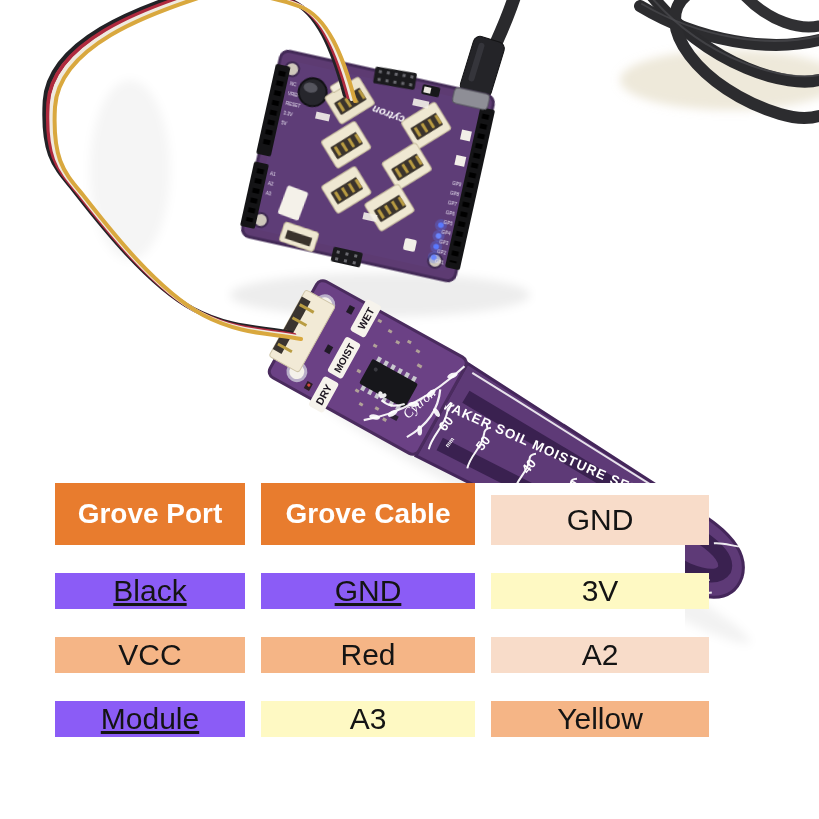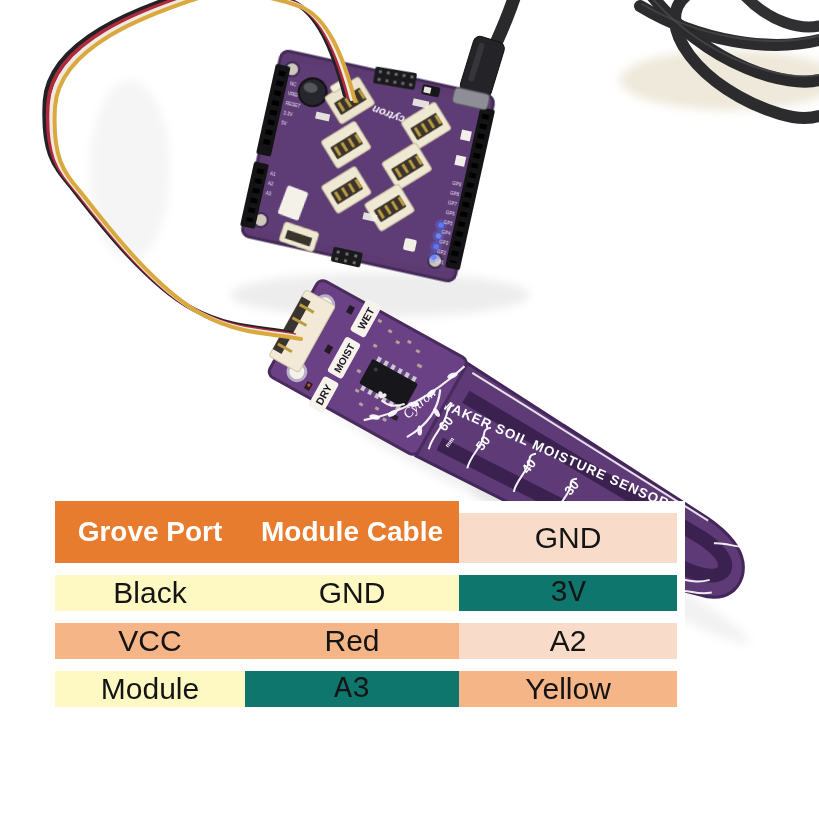"Grove Port" .tbl { gap: 0 -> 16px; top: 501px -> 483px }
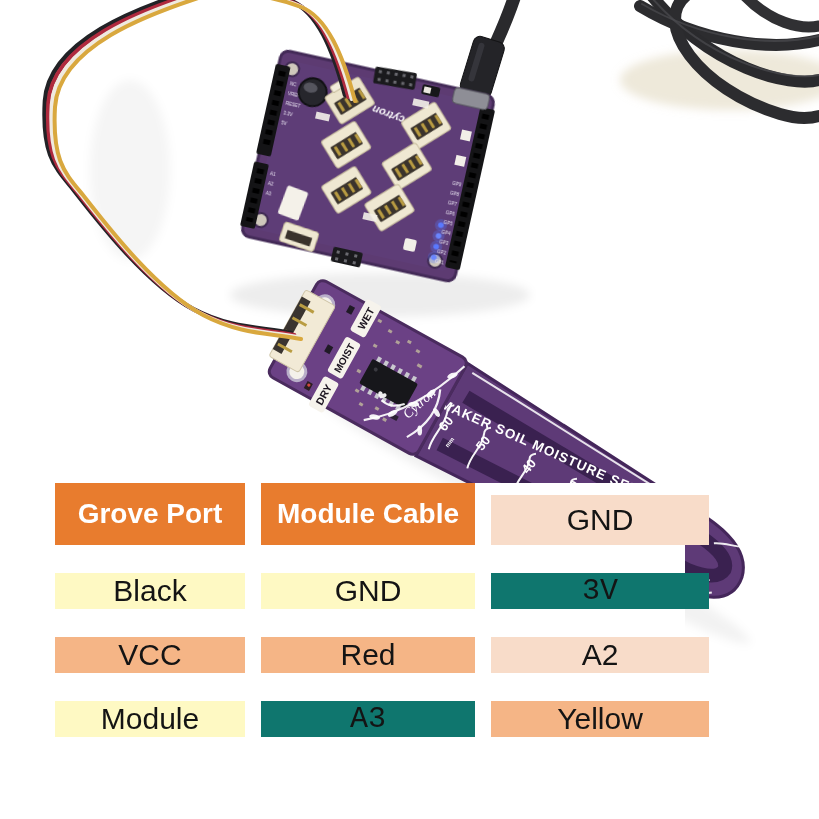"Module Cable" div.cell { text: Module -> Grove }
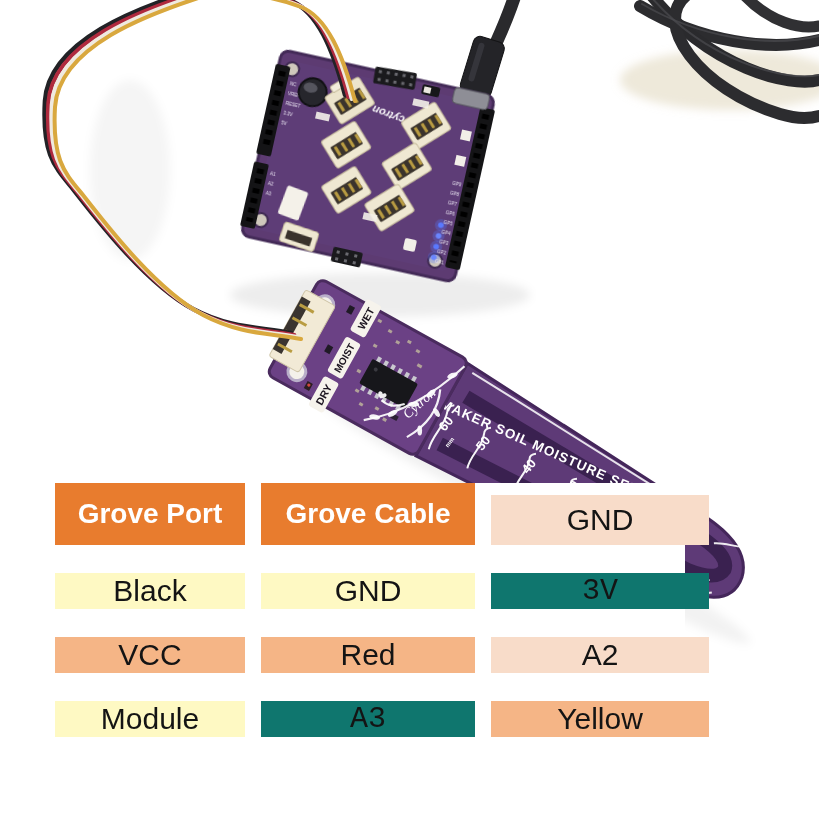"Black" .cxo { background: #fef9c3 -> #8b5cf6; text-decoration: none -> underline }
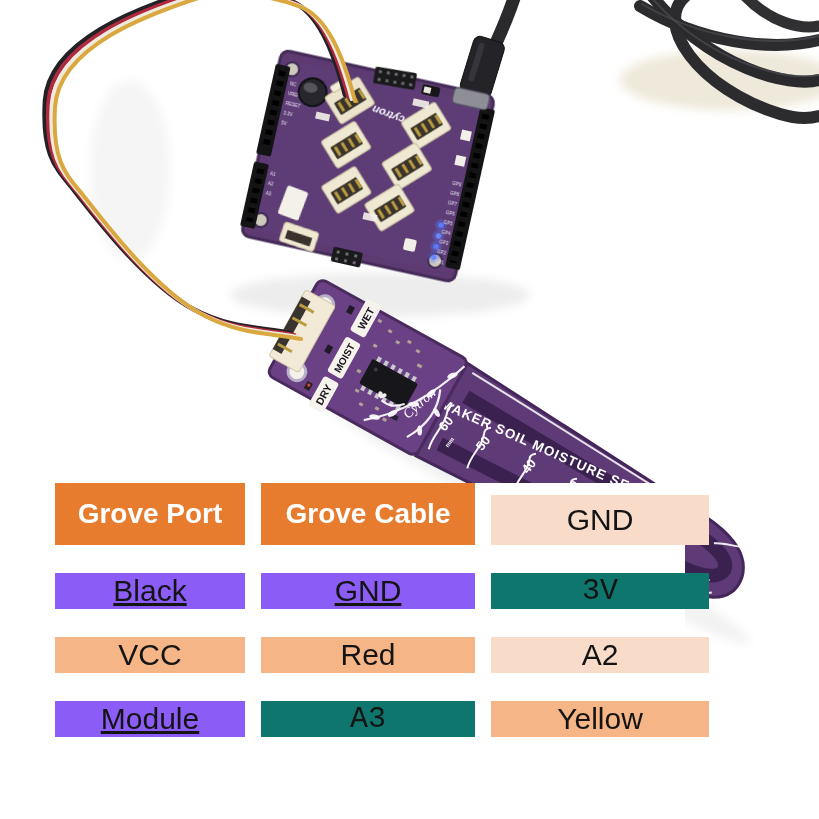"3V" .c1e { background: #0f766e -> #fef9c3; font-family: Liberation Mono, monospace -> none }
